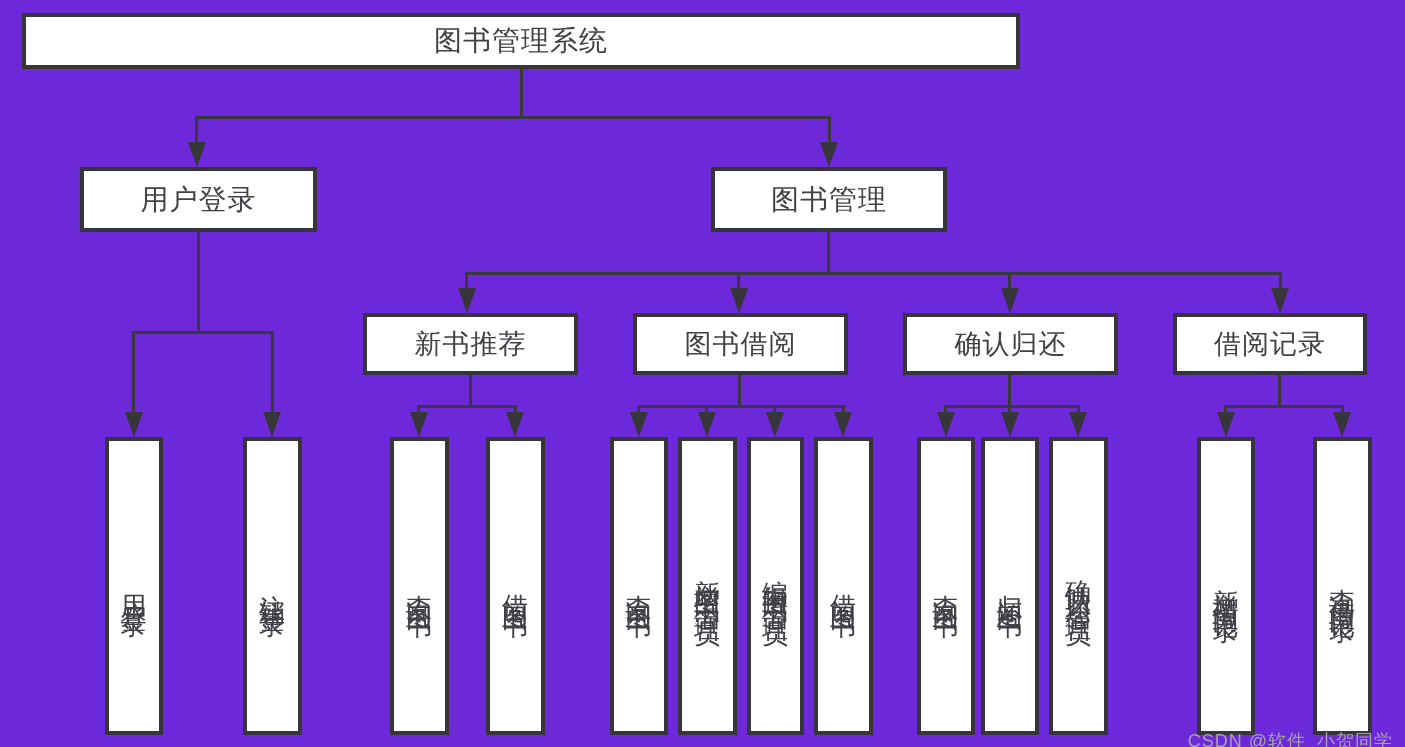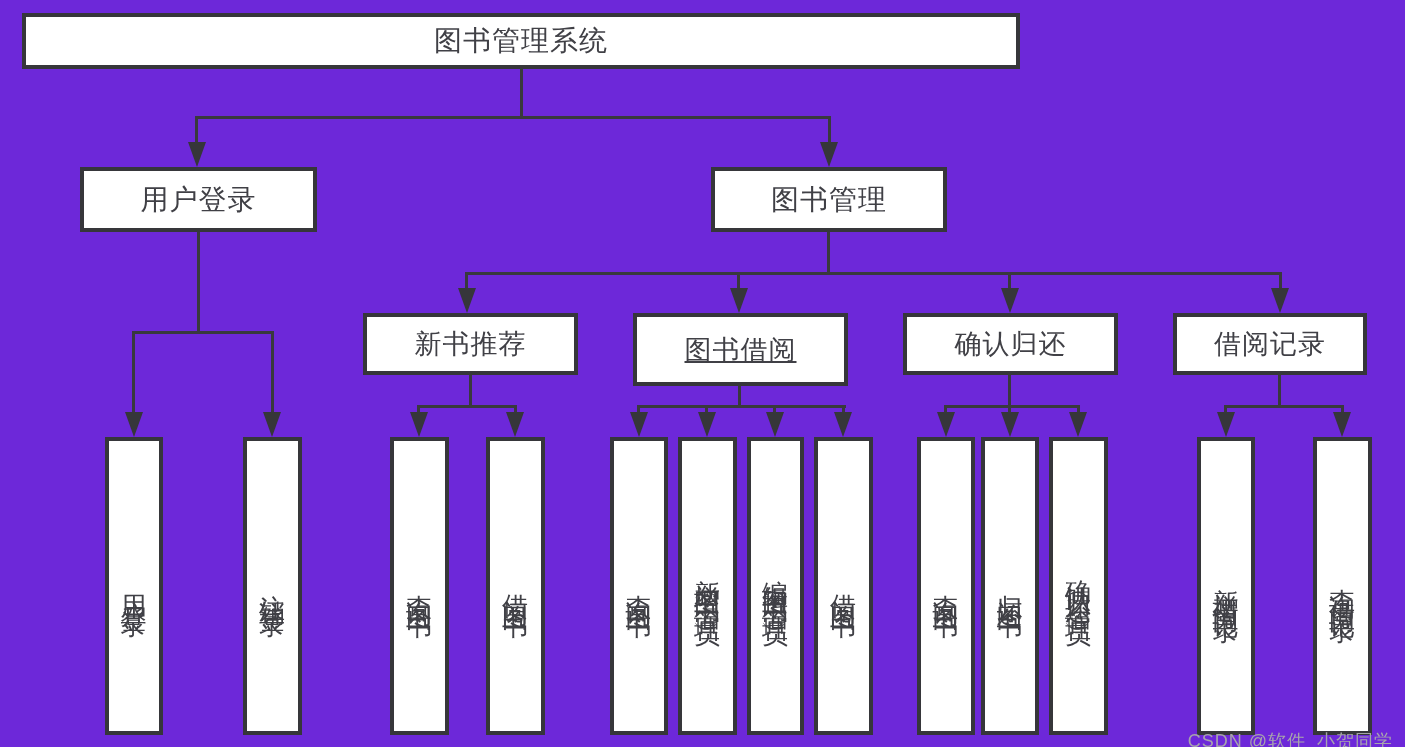"图书借阅" div.box { height: 73px -> 62px; text-decoration: underline -> none }
